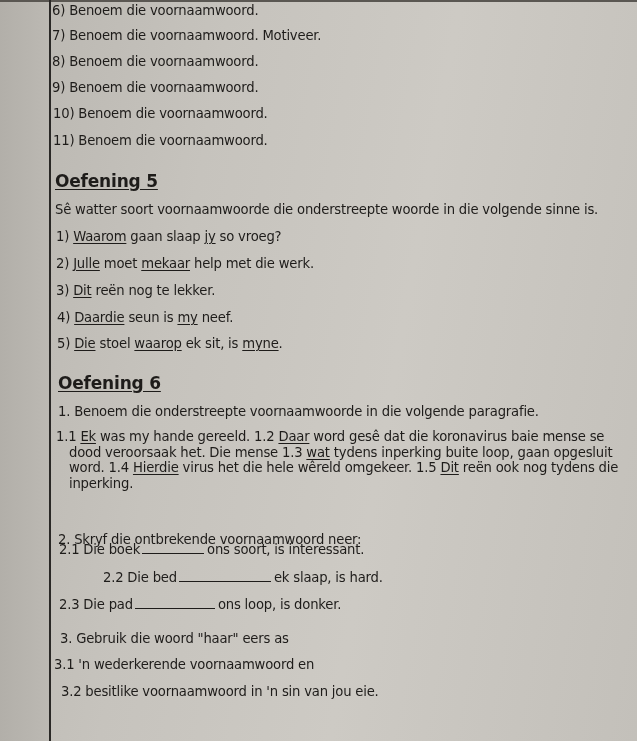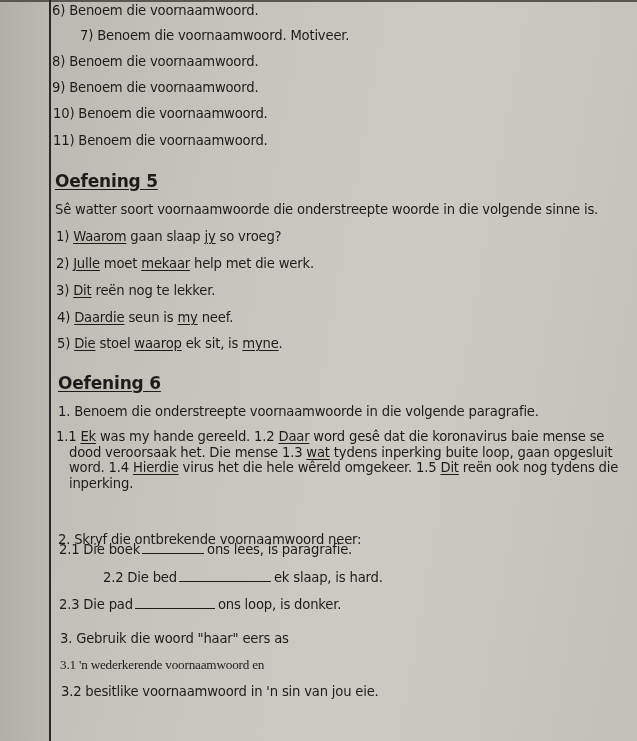"7) Benoem die voornaamwoord. Motiveer." div.line { padding-left: 28px -> none }
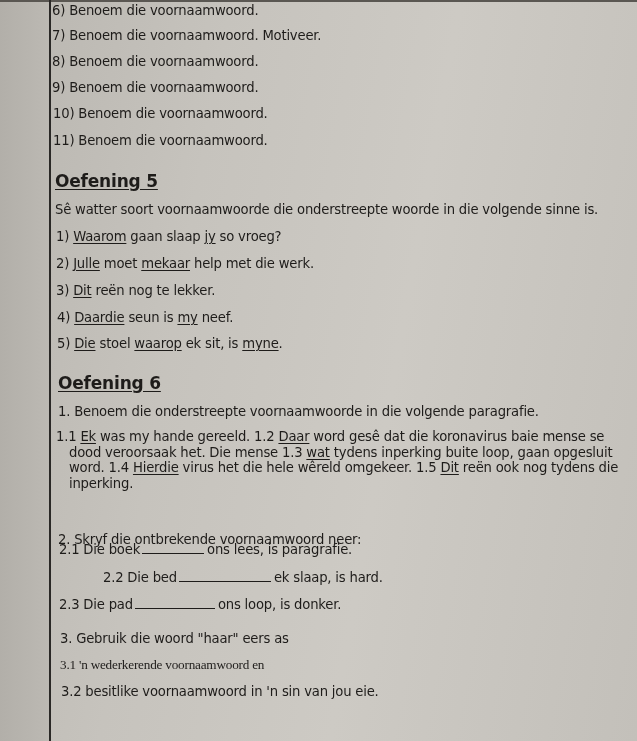"ons lees, is paragrafie." span { text: lees, is paragrafie -> soort, is interessant }
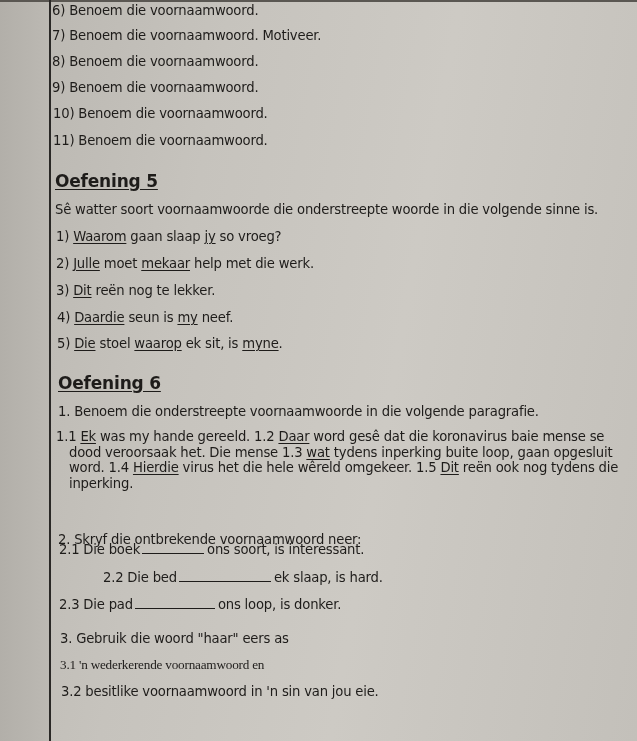"3.1 'n wederkerende voornaamwoord en" div.line { font-family: Liberation Serif, serif -> none; left: 60px -> 54px }
